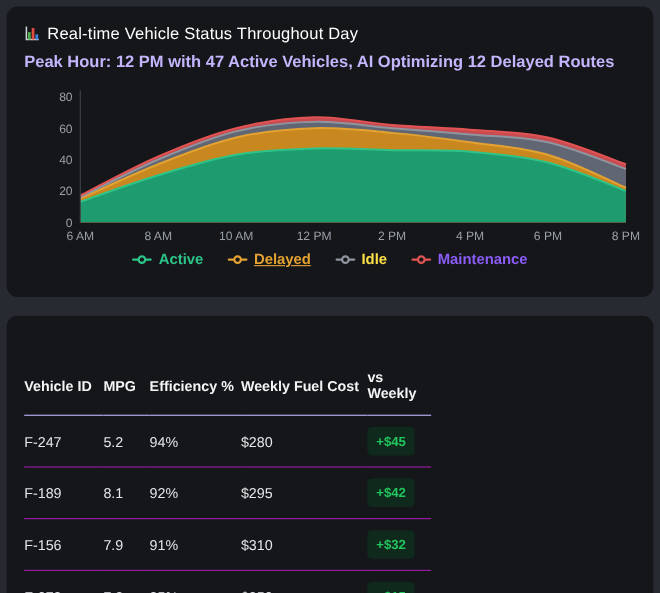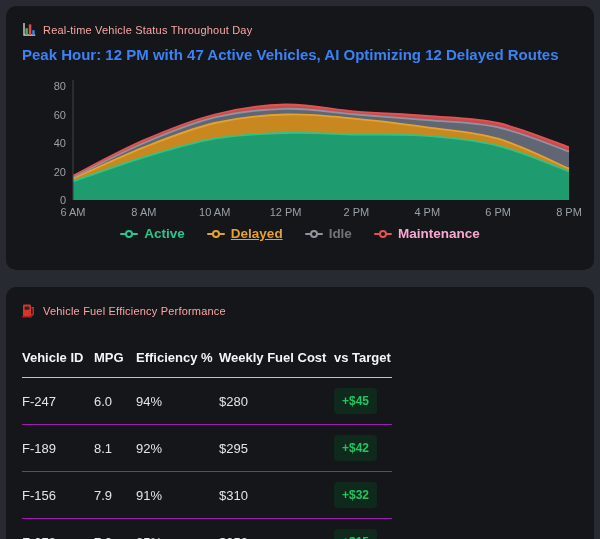"Real-time Vehicle Status Throughout Day" .card-title { color: #fca5a5 -> #ffffff; font-size: 11px -> 15px }
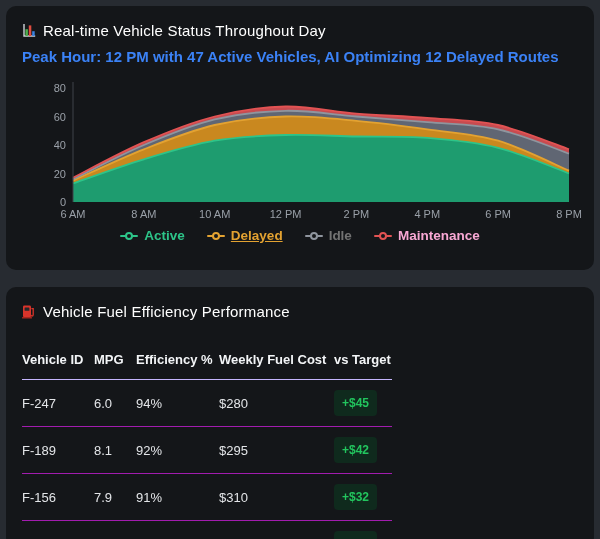"Peak Hour: 12 PM with" .insight { color: #3b82f6 -> #c4b5fd }
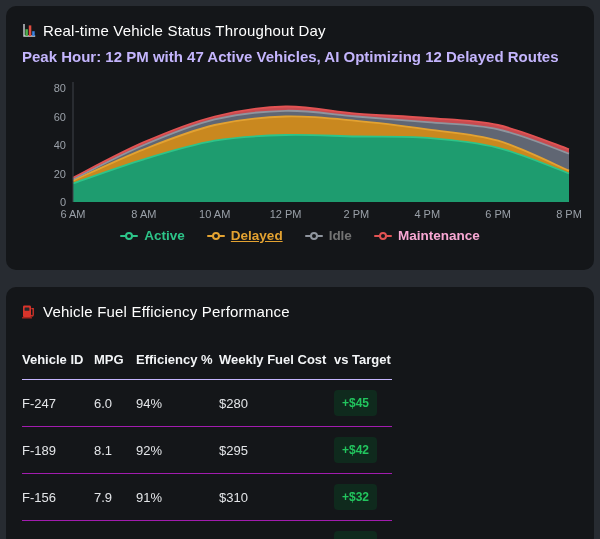"Idle" span.legend-label { color: #737373 -> #fde047 }
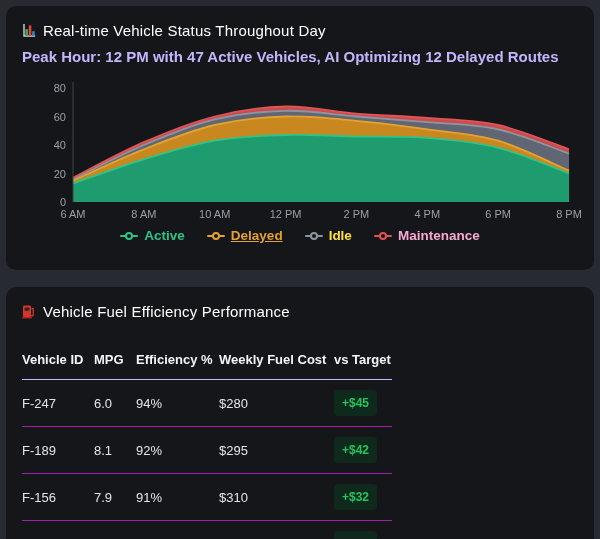"Maintenance" span.legend-label { color: #f9a8d4 -> #8b5cf6 }
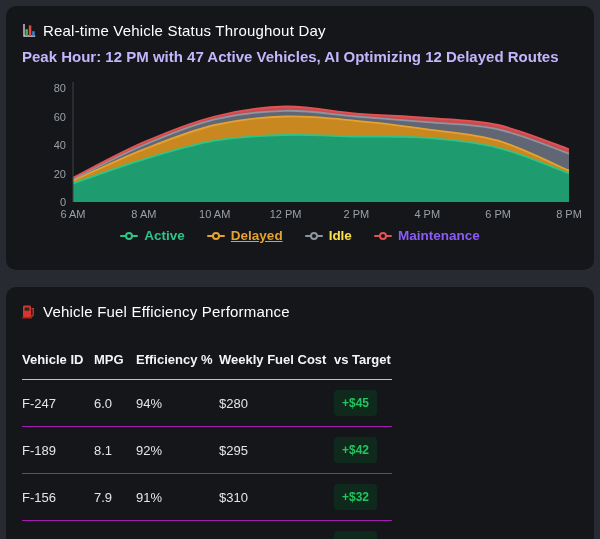"Vehicle Fuel Efficiency Performance" div.card-header { html: <div> <span> <svg> <rect></rect> <rect></rect> <path></path> <rect></rect> </svg> </span> <span>Vehicle Fuel Efficiency Performance</span> </div> -> none }
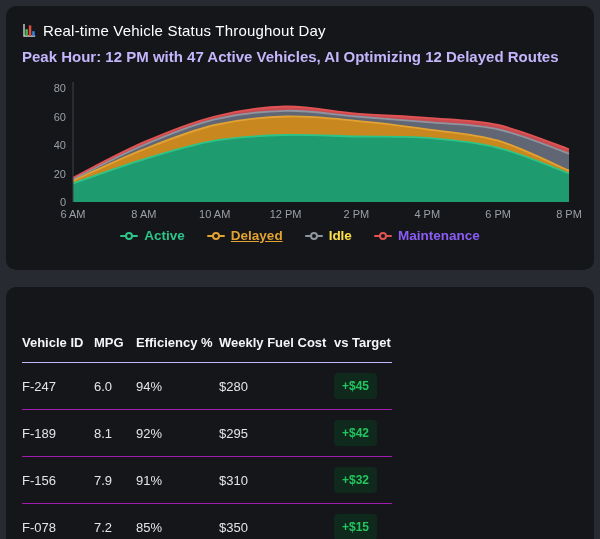"vs Target" th { text: Target -> Weekly }
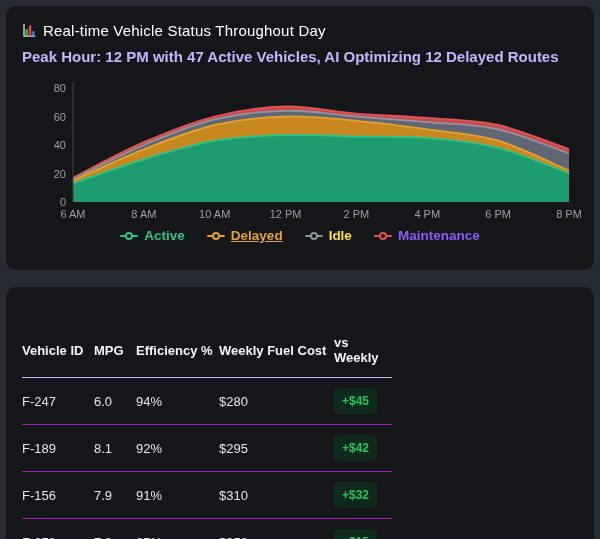"6.0" td { text: 6.0 -> 5.2 }
